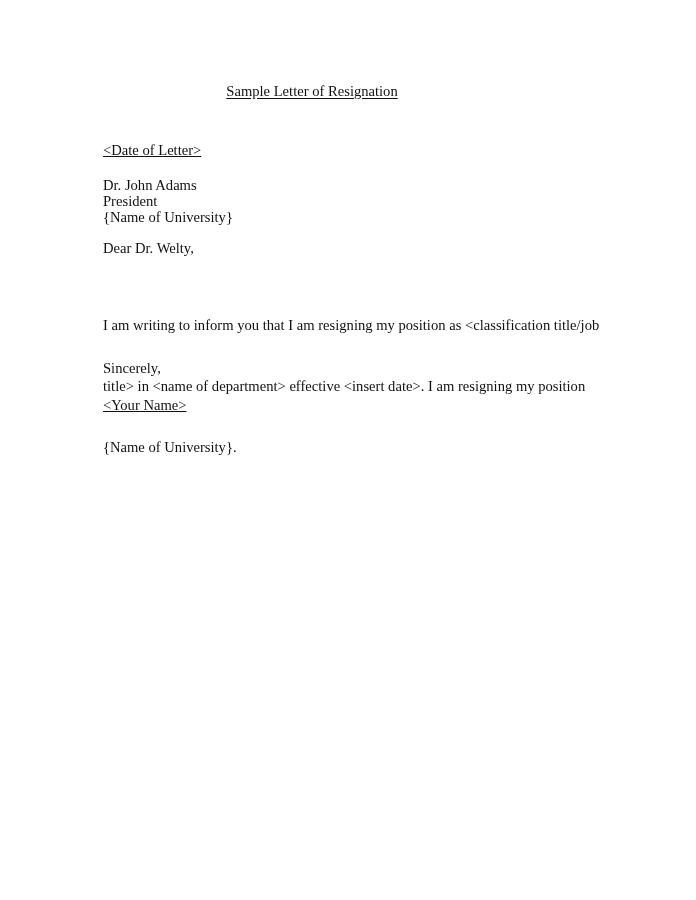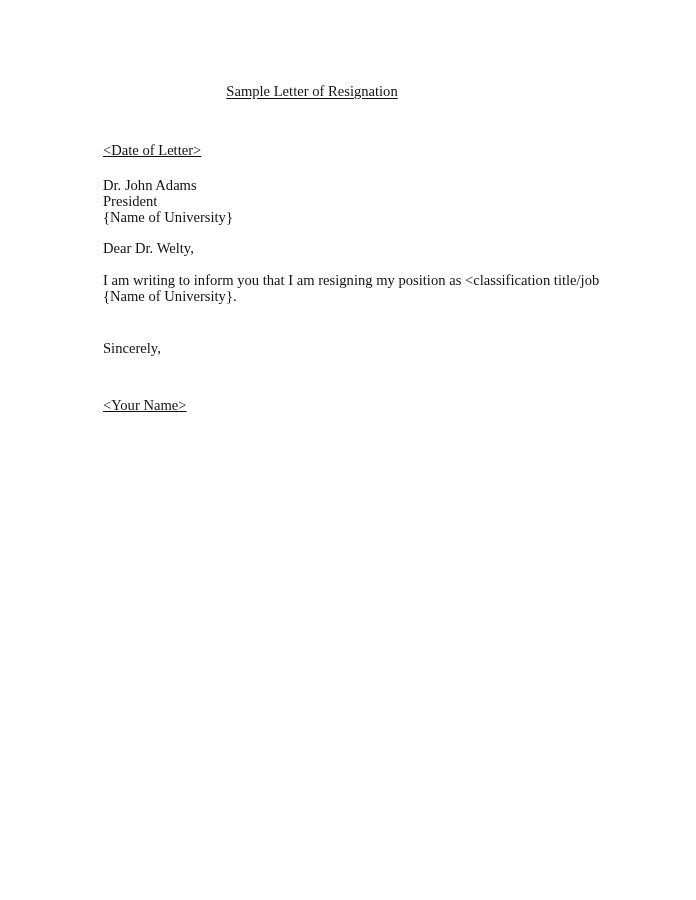"I am writing to inform" .para span { margin-top: none -> 45px }
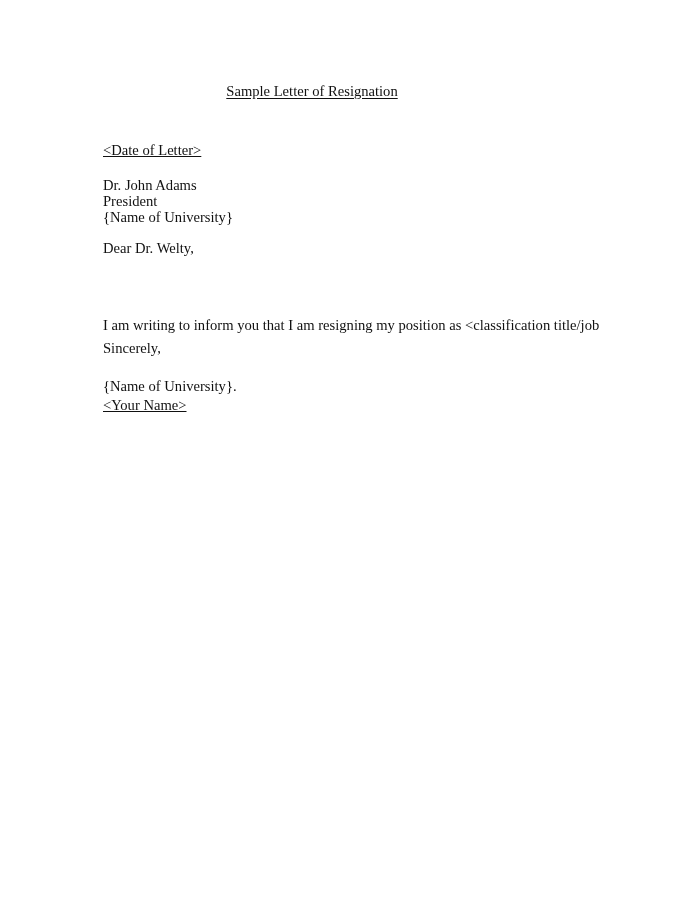"Sincerely," div.line { top: 340px -> 360px }
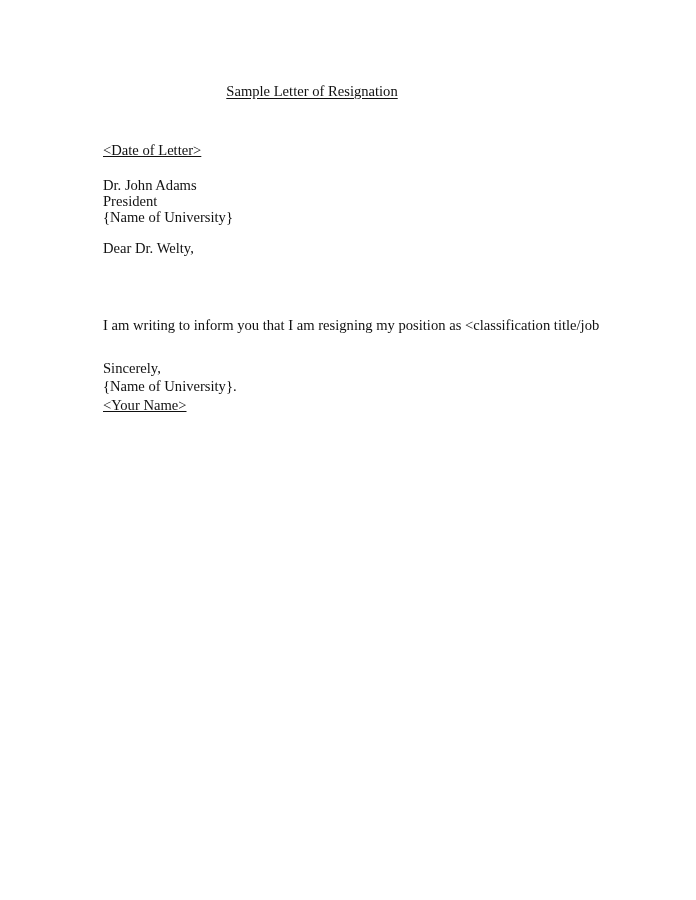"title> in <name of department>" span { html: none -> <span>title&gt; in &lt;name of department&gt; effective &lt;insert date&gt;. I am resigning my position</span> }
